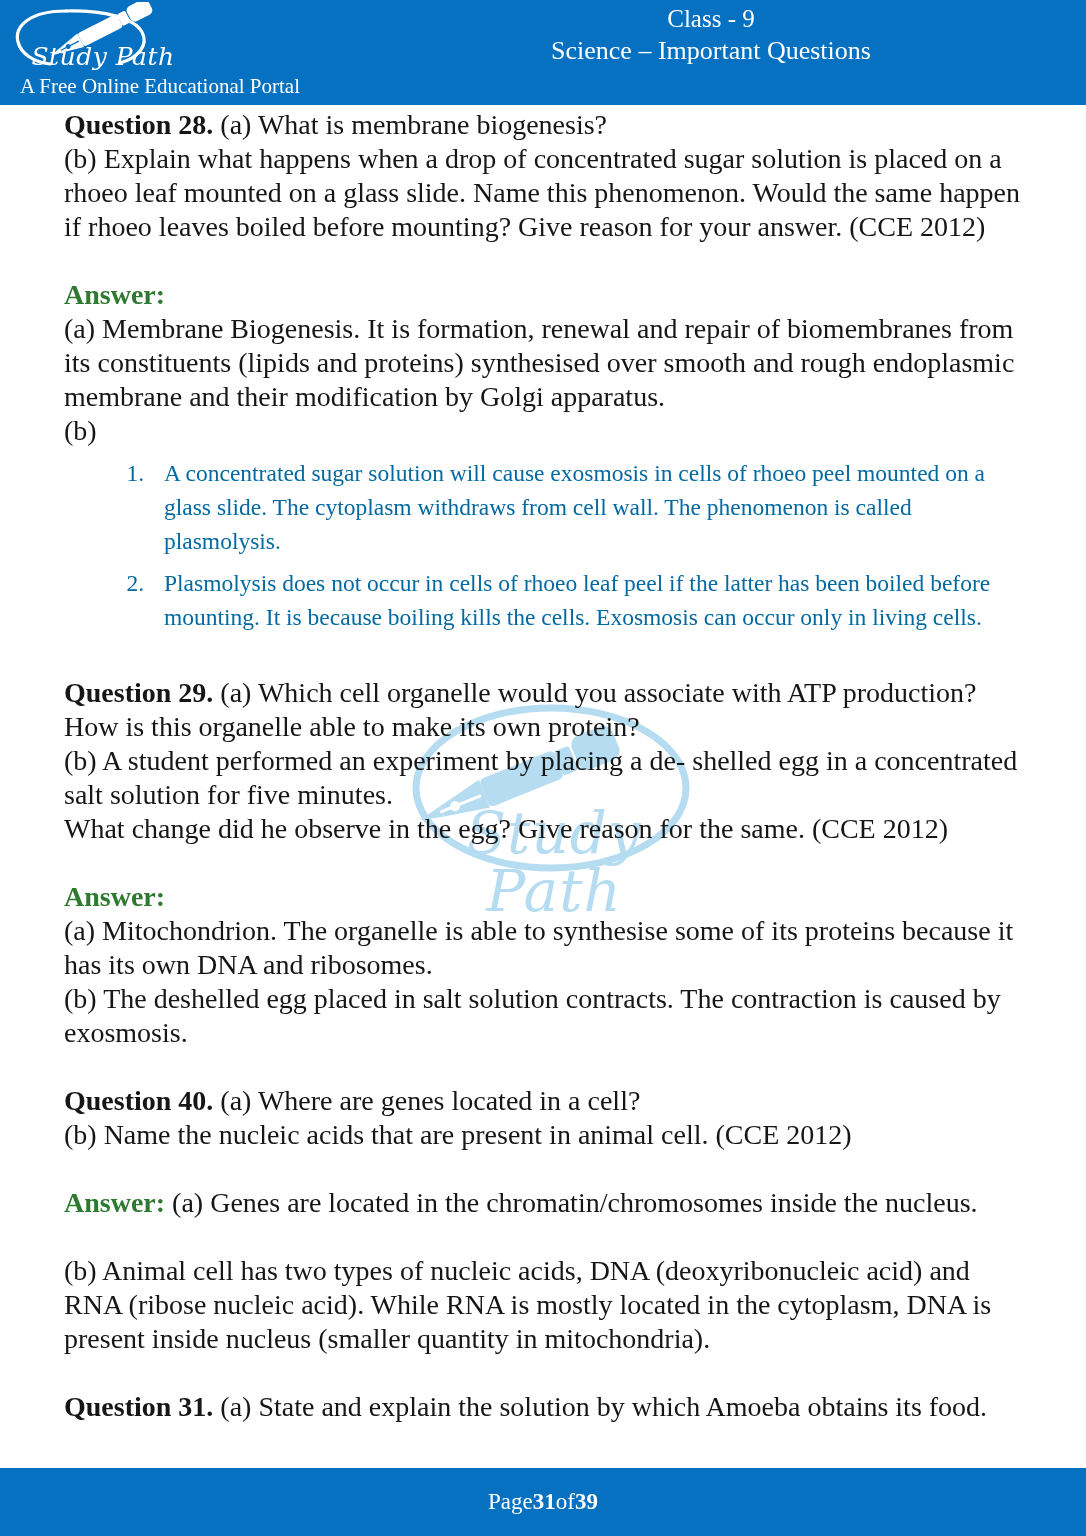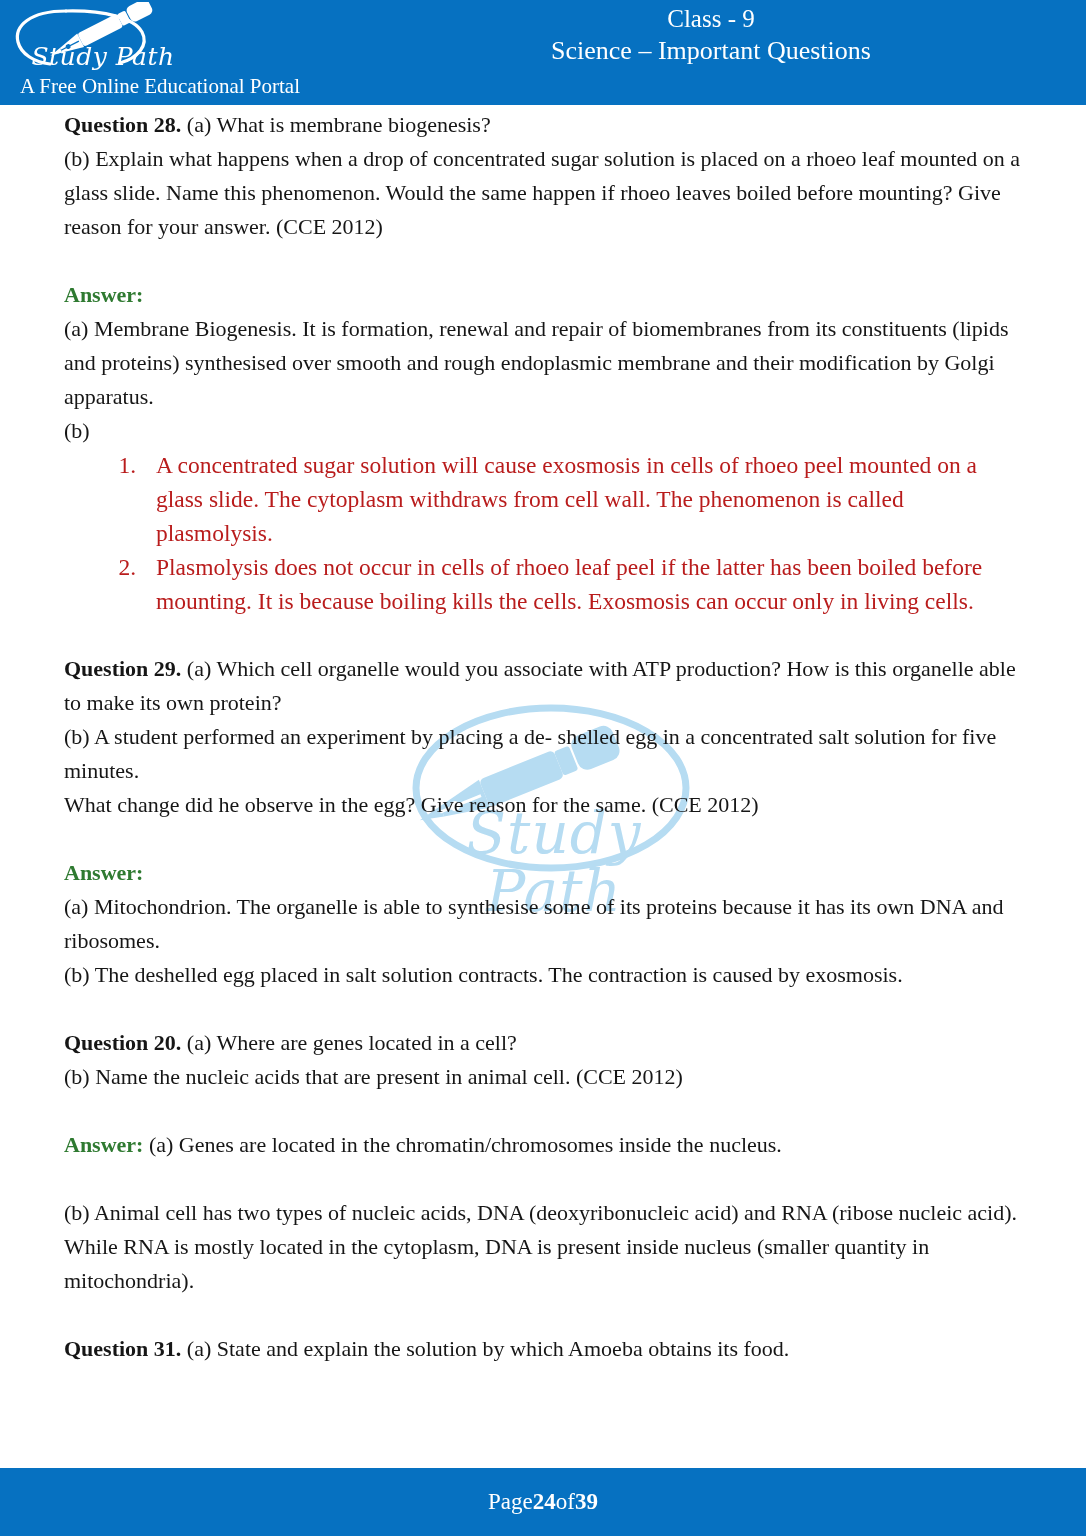"Question 28. (a) What is" p.line { font-size: 22px -> 28px }
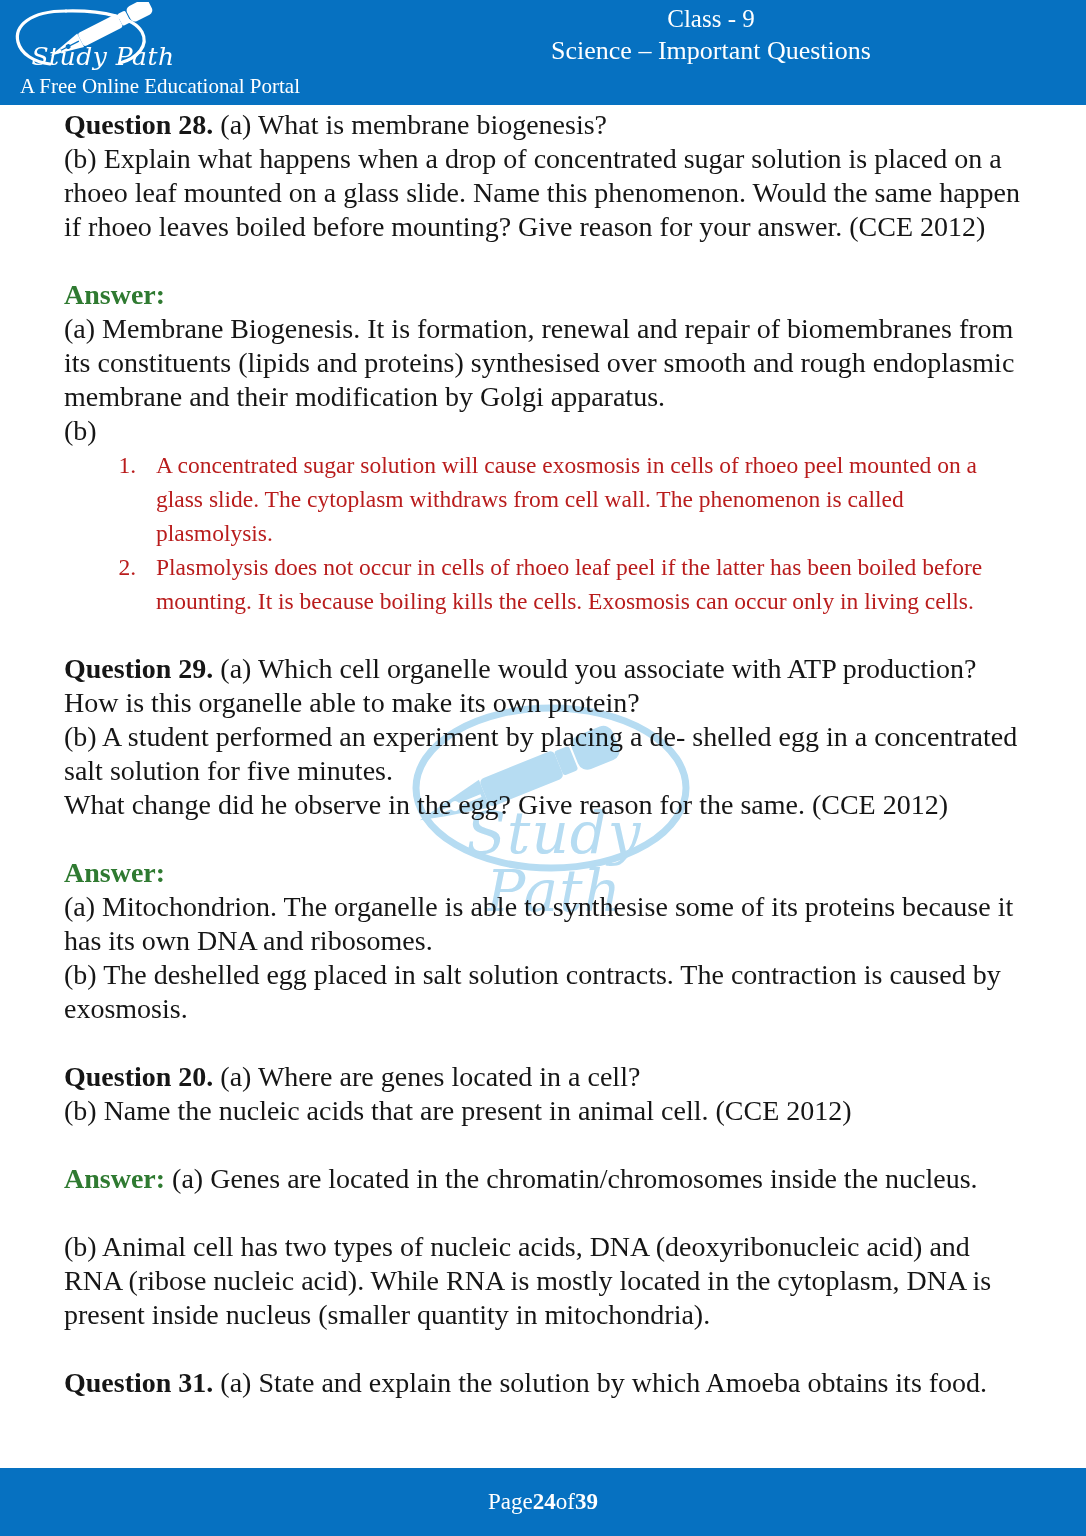"A concentrated sugar solution will" ol.numlist li { color: #b91c1c -> #0369a1; margin: 0 -> 8px }
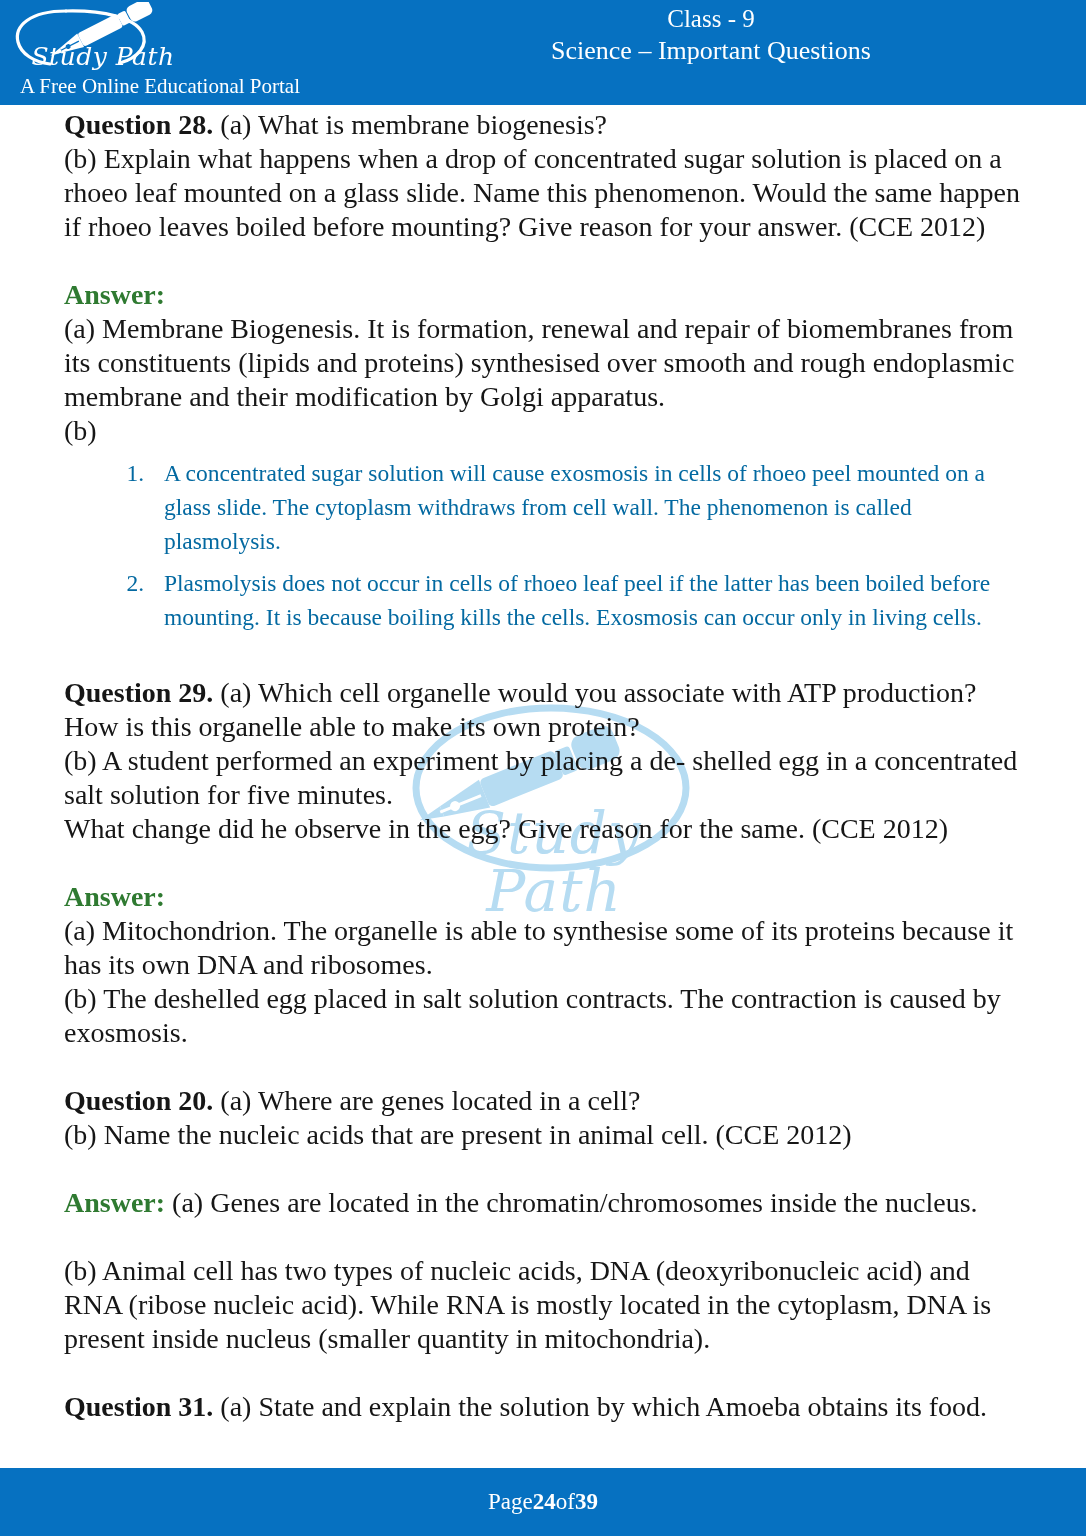"Question 20." span.qlabel { text: 20 -> 40 }
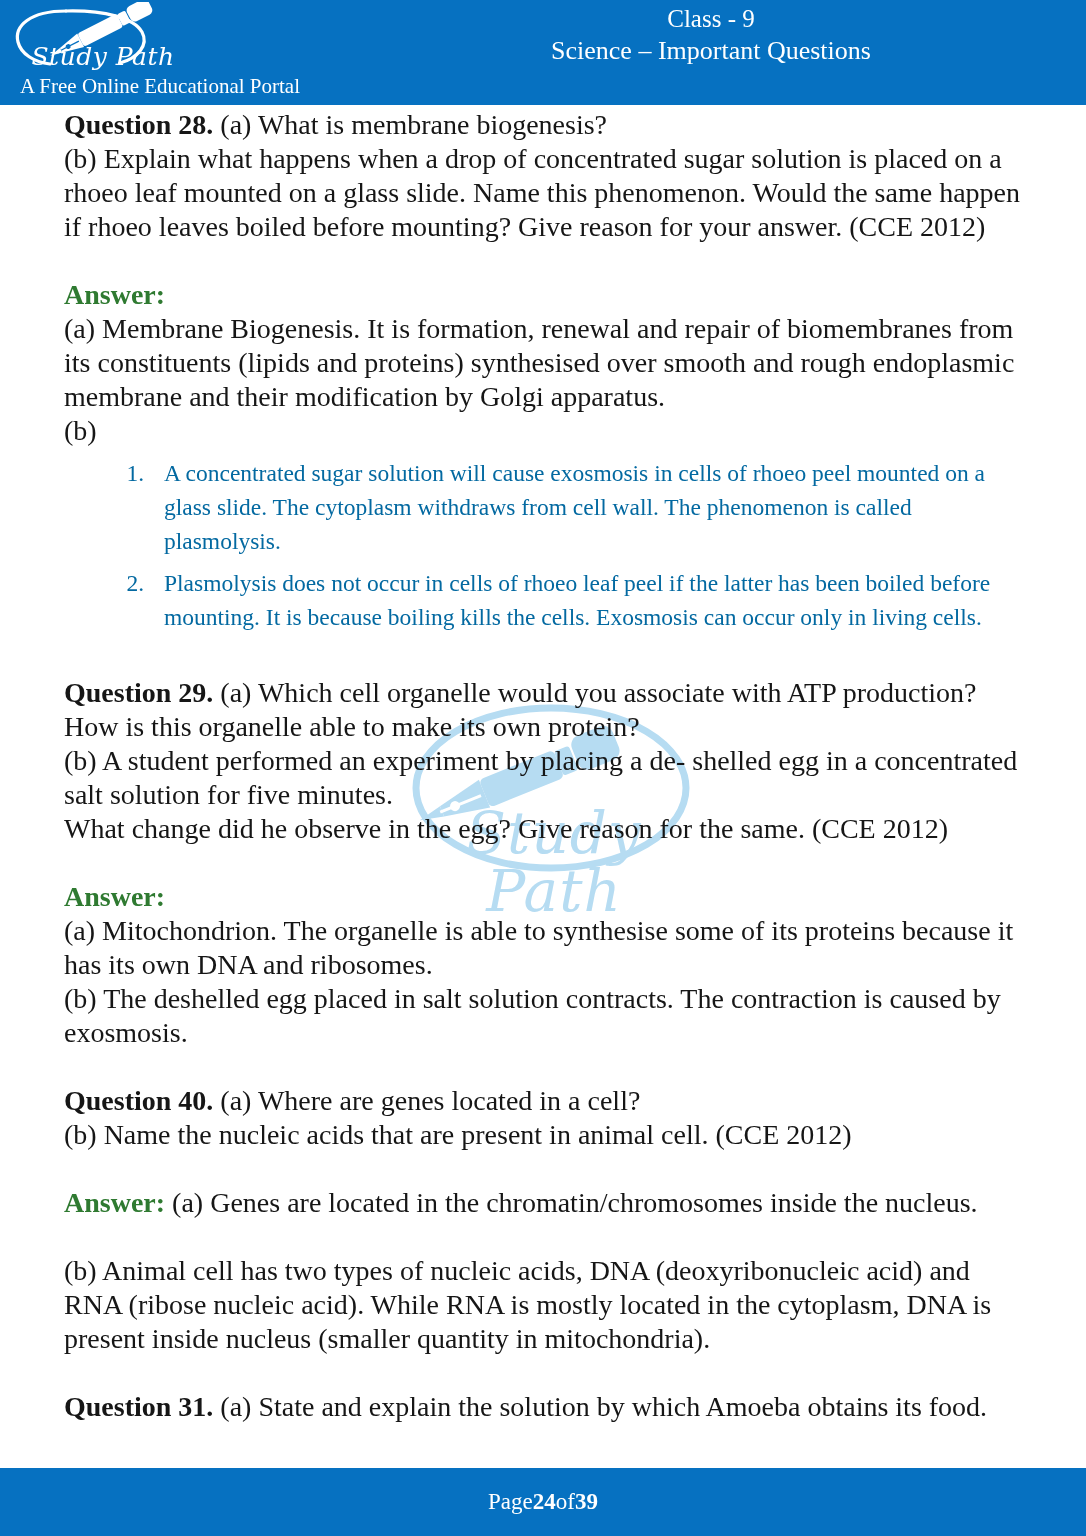"24" b { text: 24 -> 31 }
